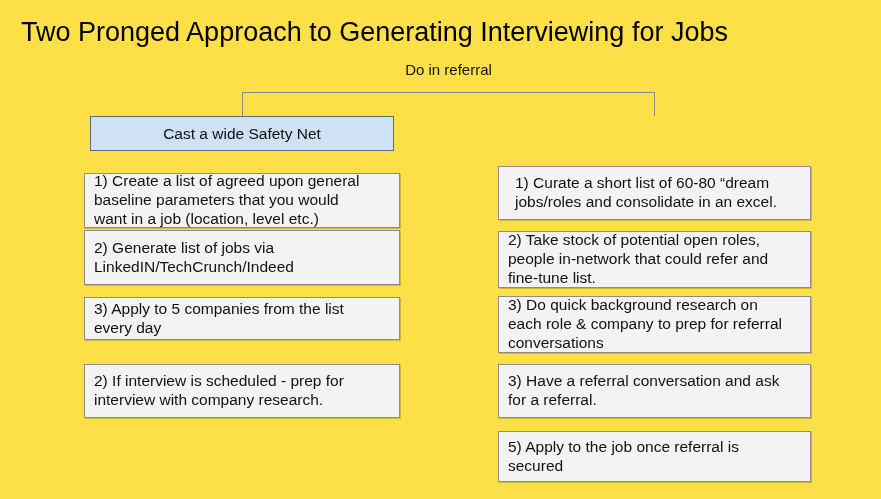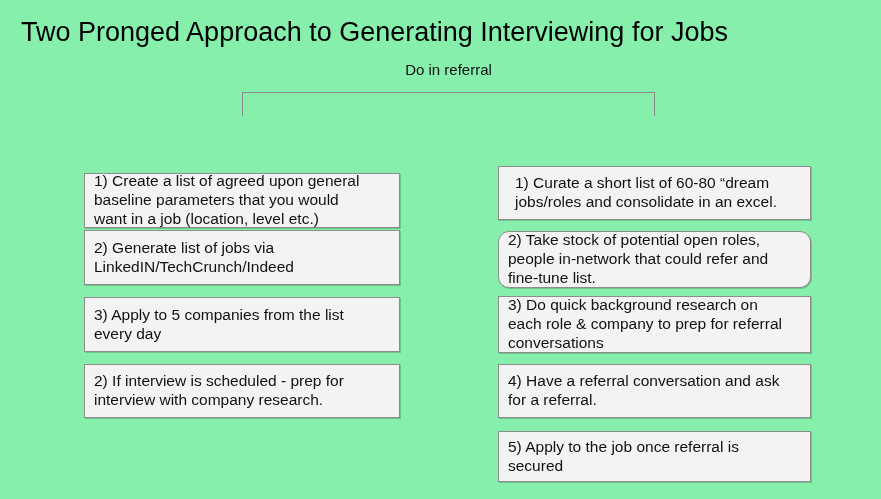"Two Pronged Approach to Generating" .canvas { background: #86efac -> #fde047 }
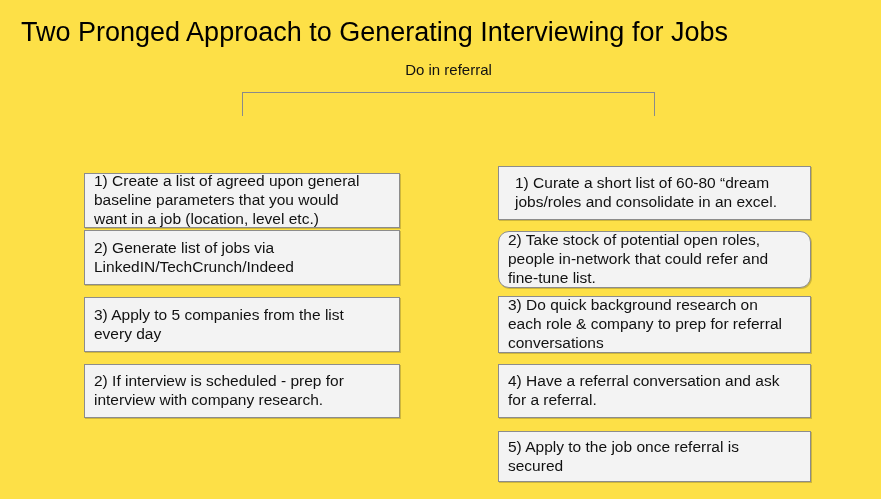"Cast a wide Safety Net" div.hdr { html: none -> <div>Cast a wide Safety Net</div> }
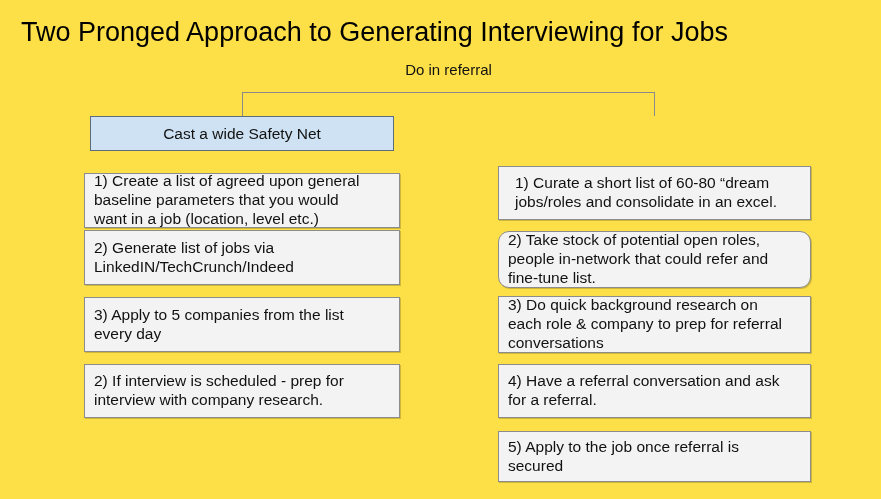"2) Take stock of potential" .r2 { border-radius: 11px -> none }
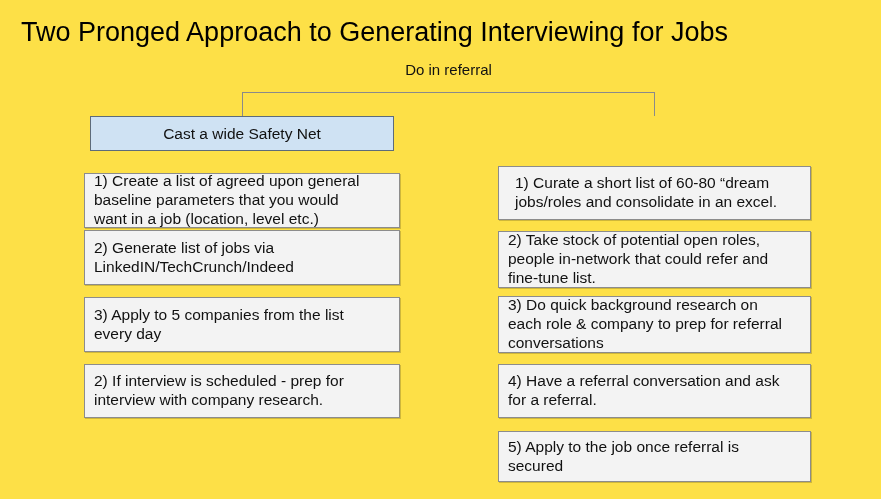"3) Apply to 5 companies" .l3 { height: 55px -> 43px }
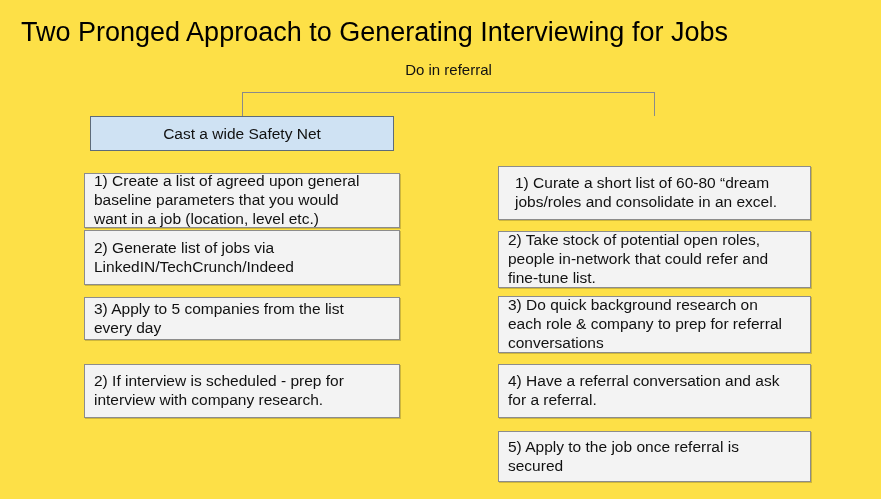"4) Have a referral conversation" div.step { text: 4 -> 3 }
